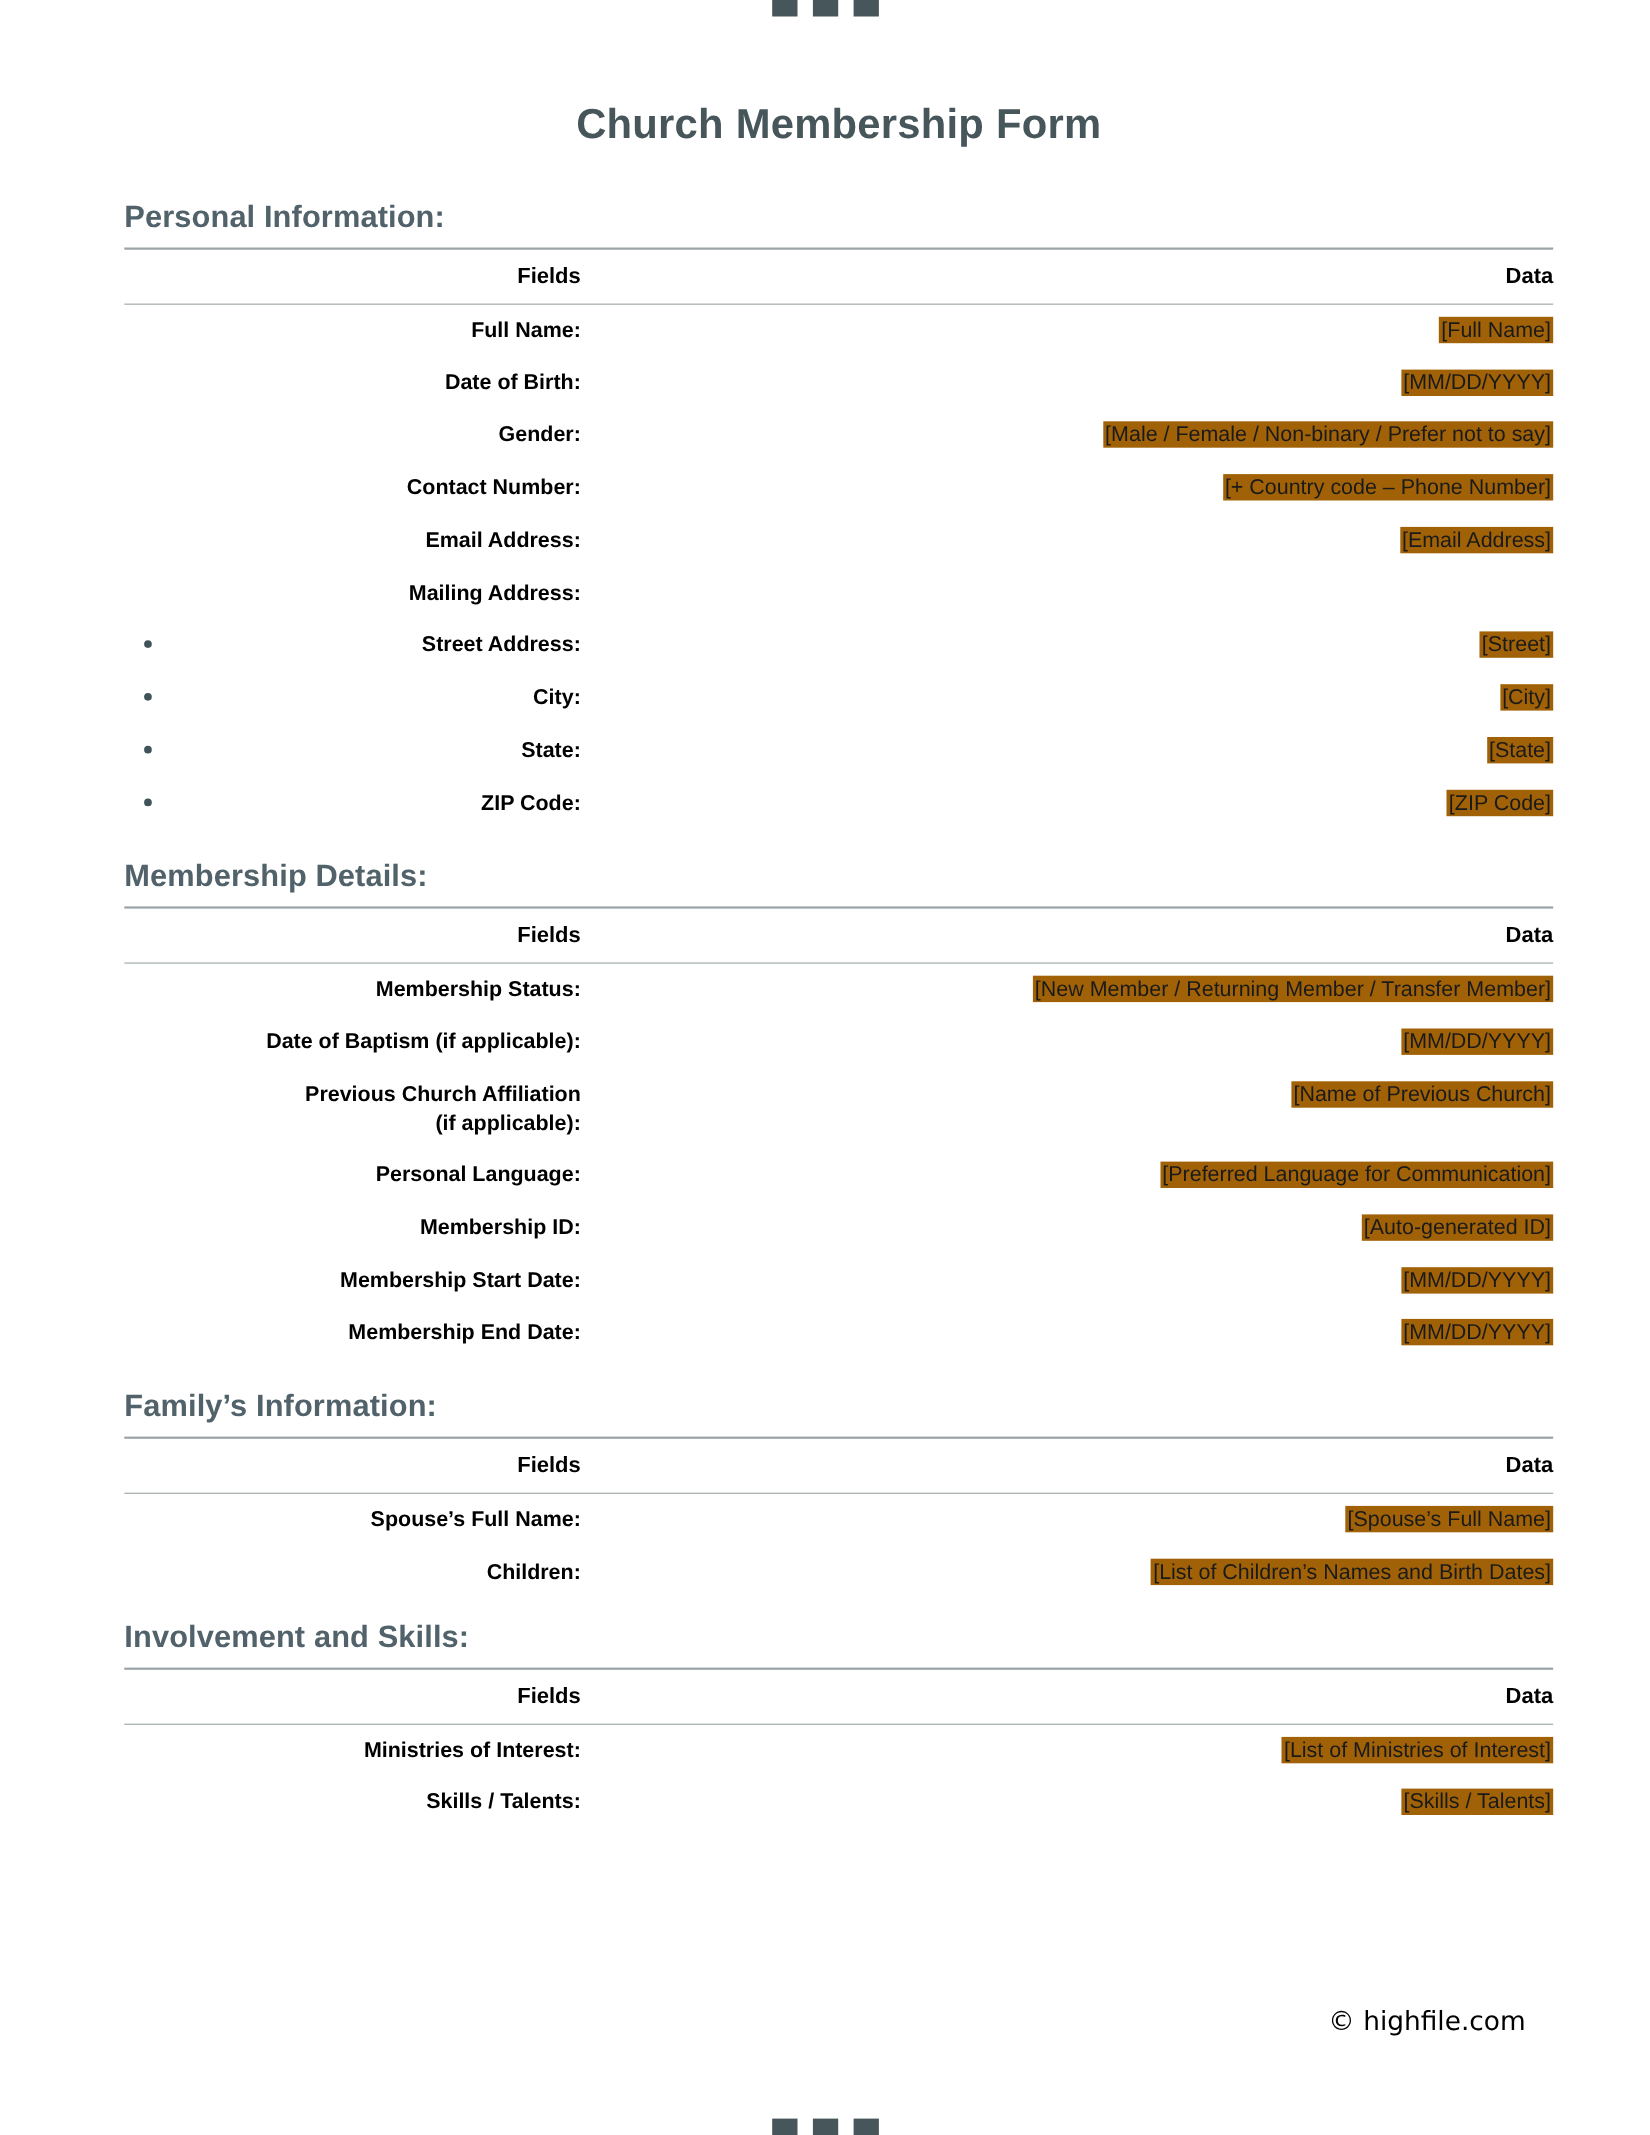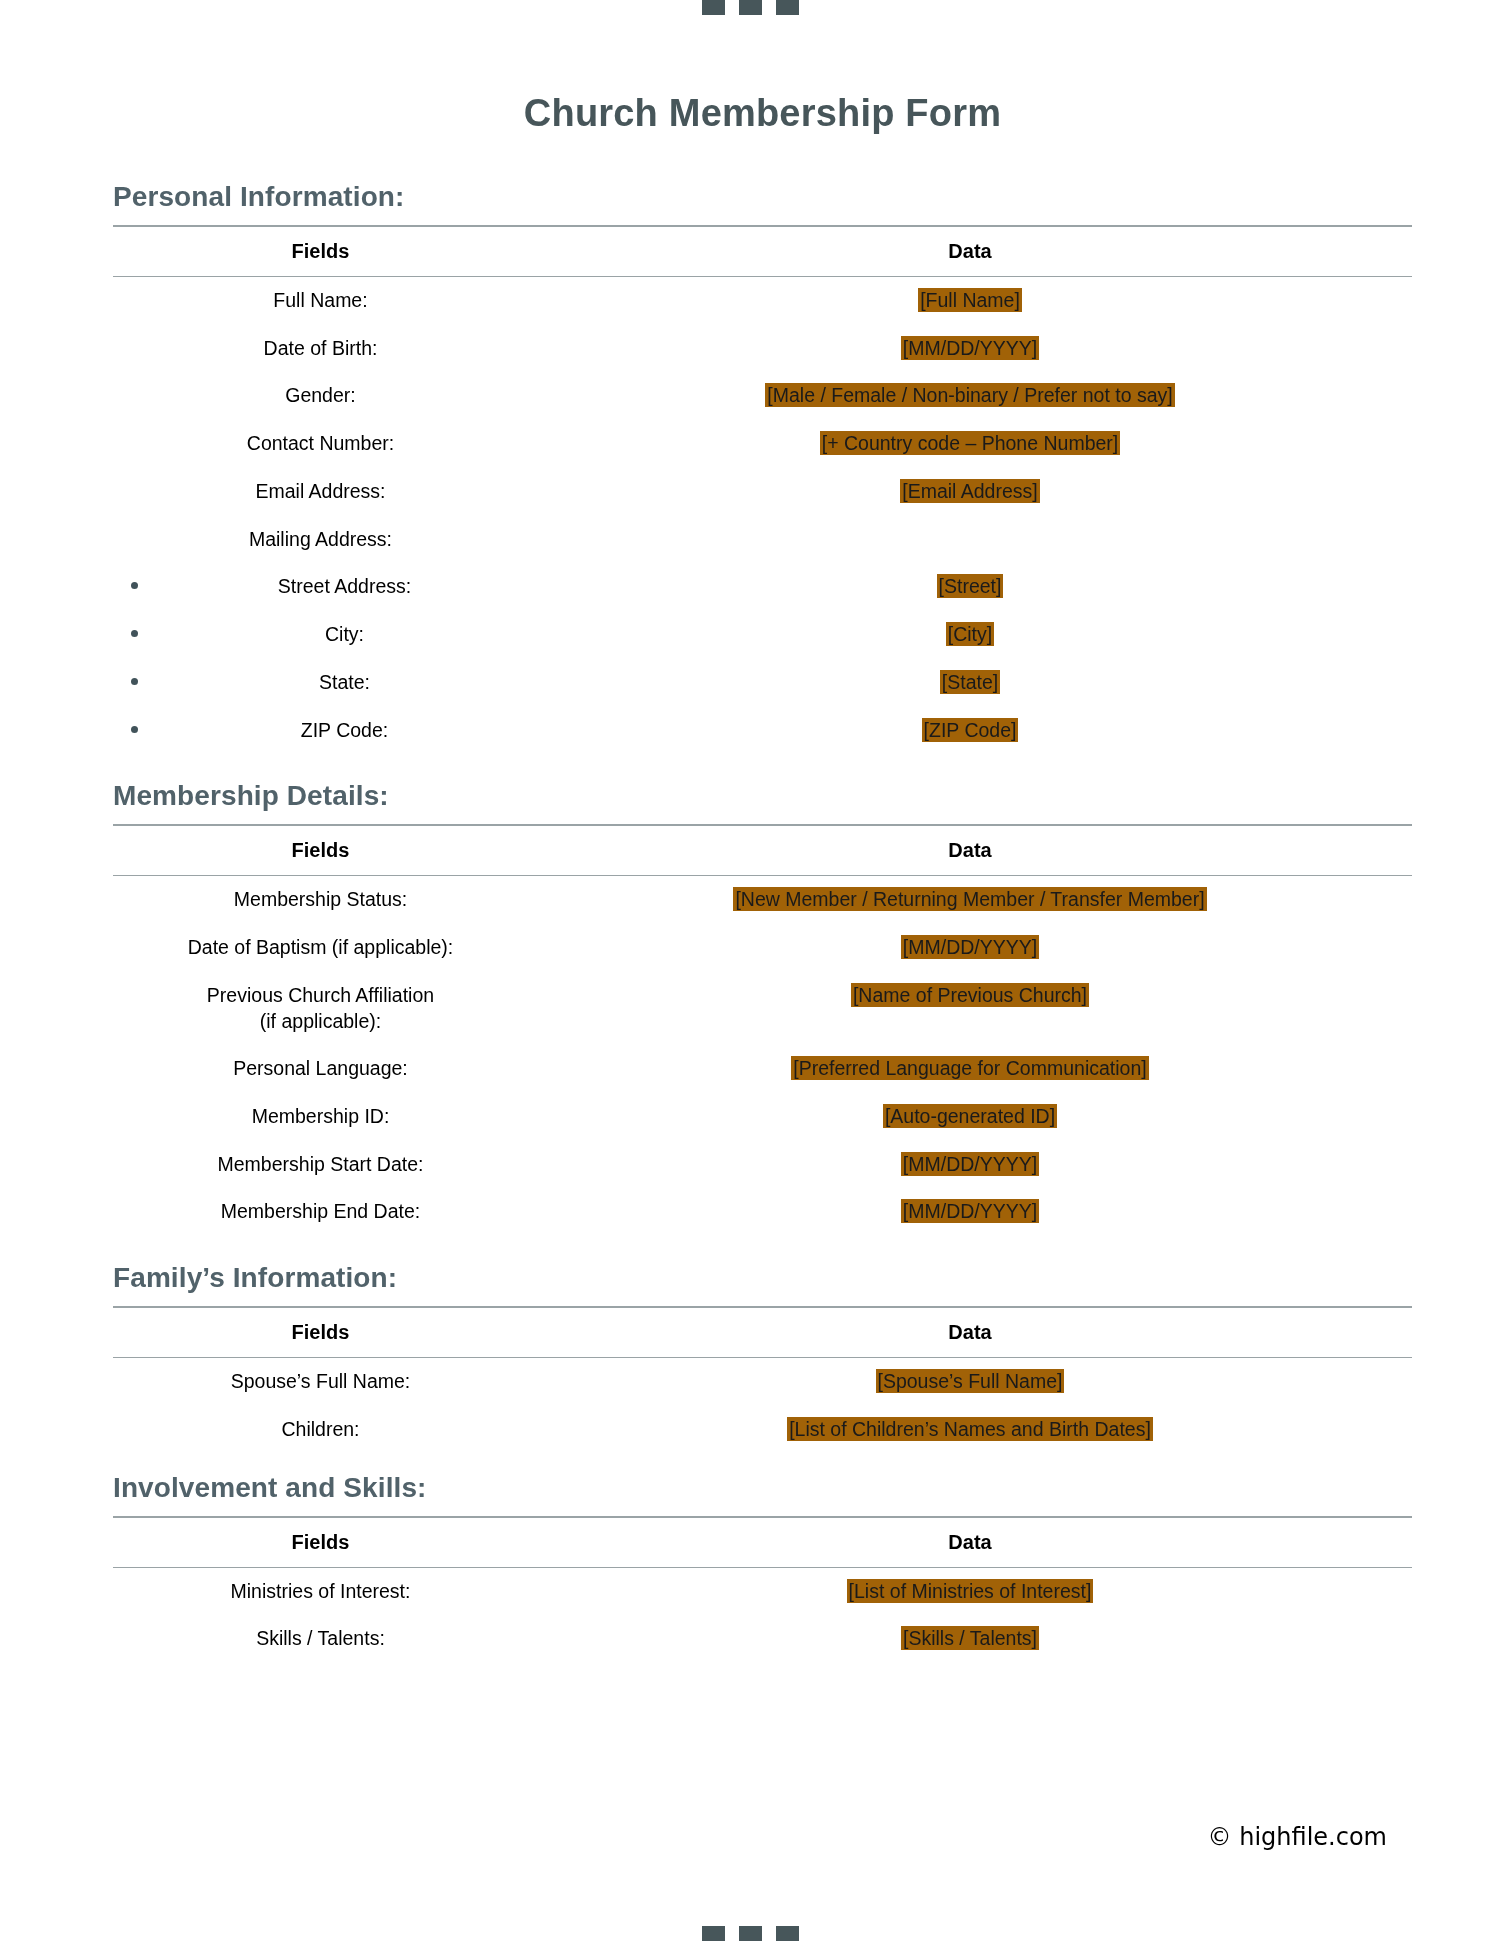"Fields" table.tbl th, table.tbl td { text-align: center -> right }
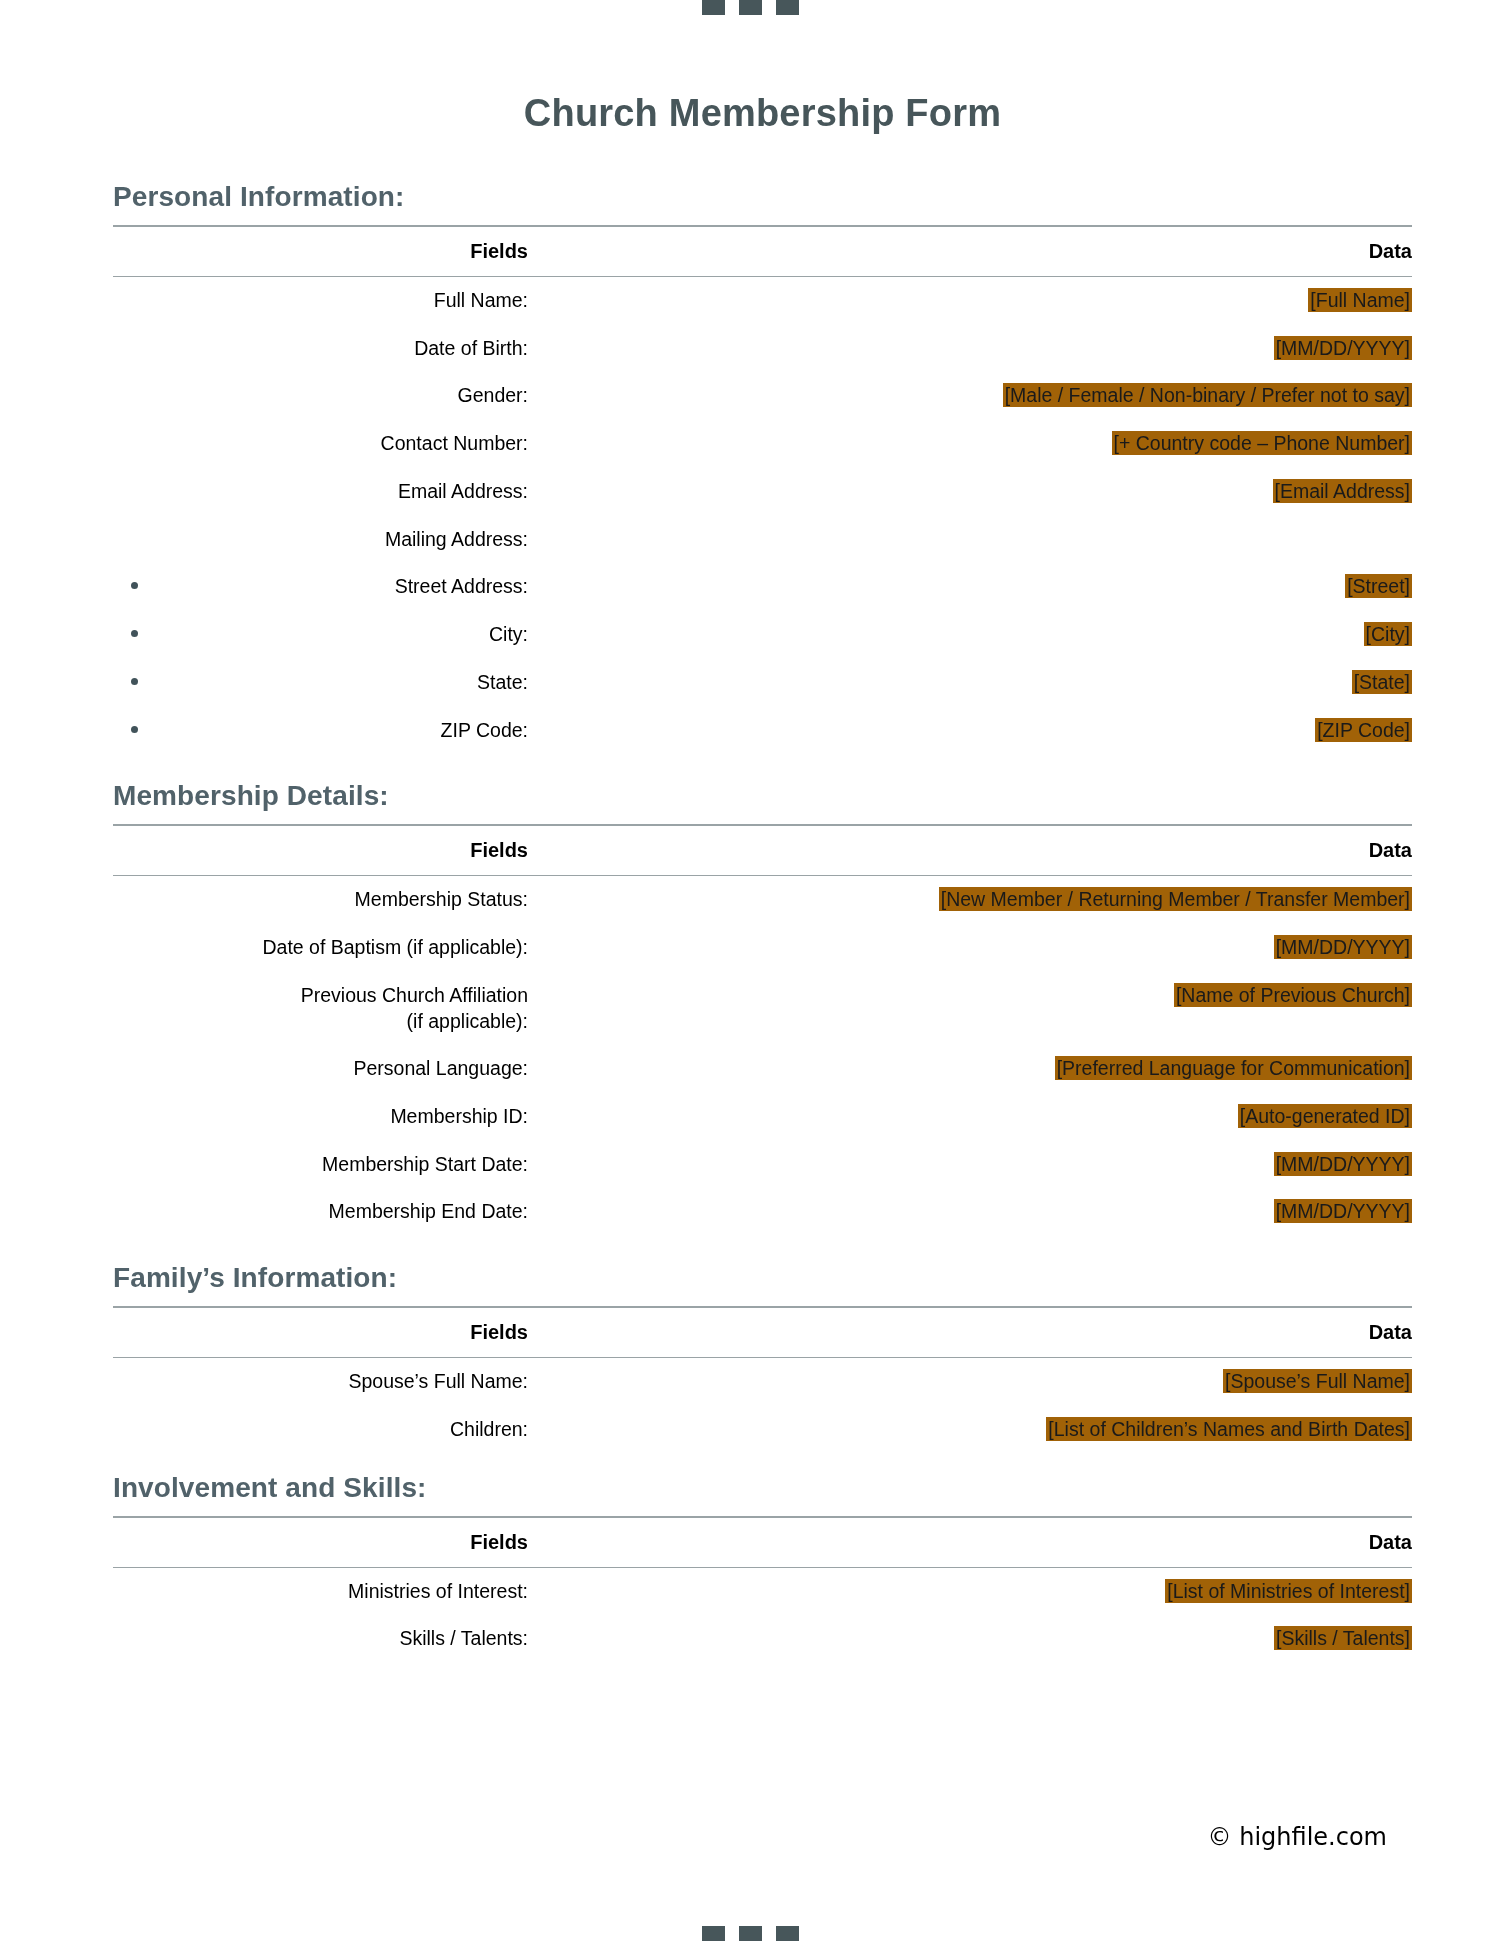"Full Name:" table.tbl td.fld { font-weight: normal -> bold }
